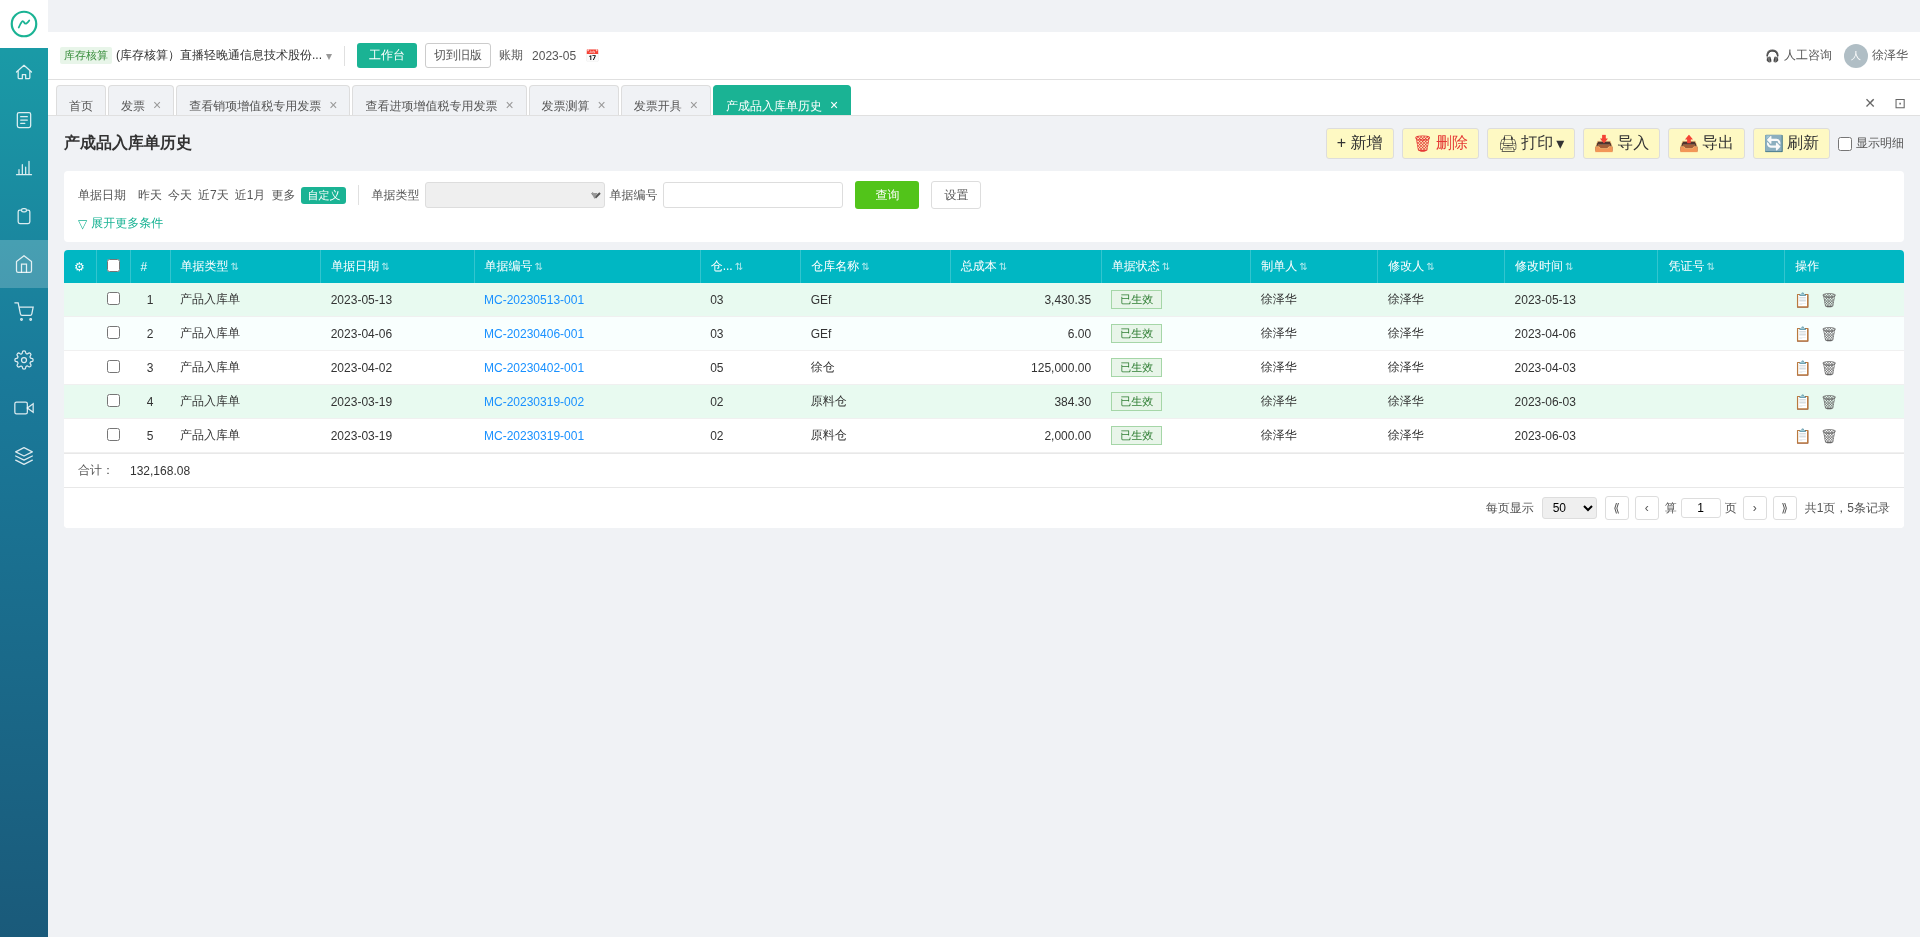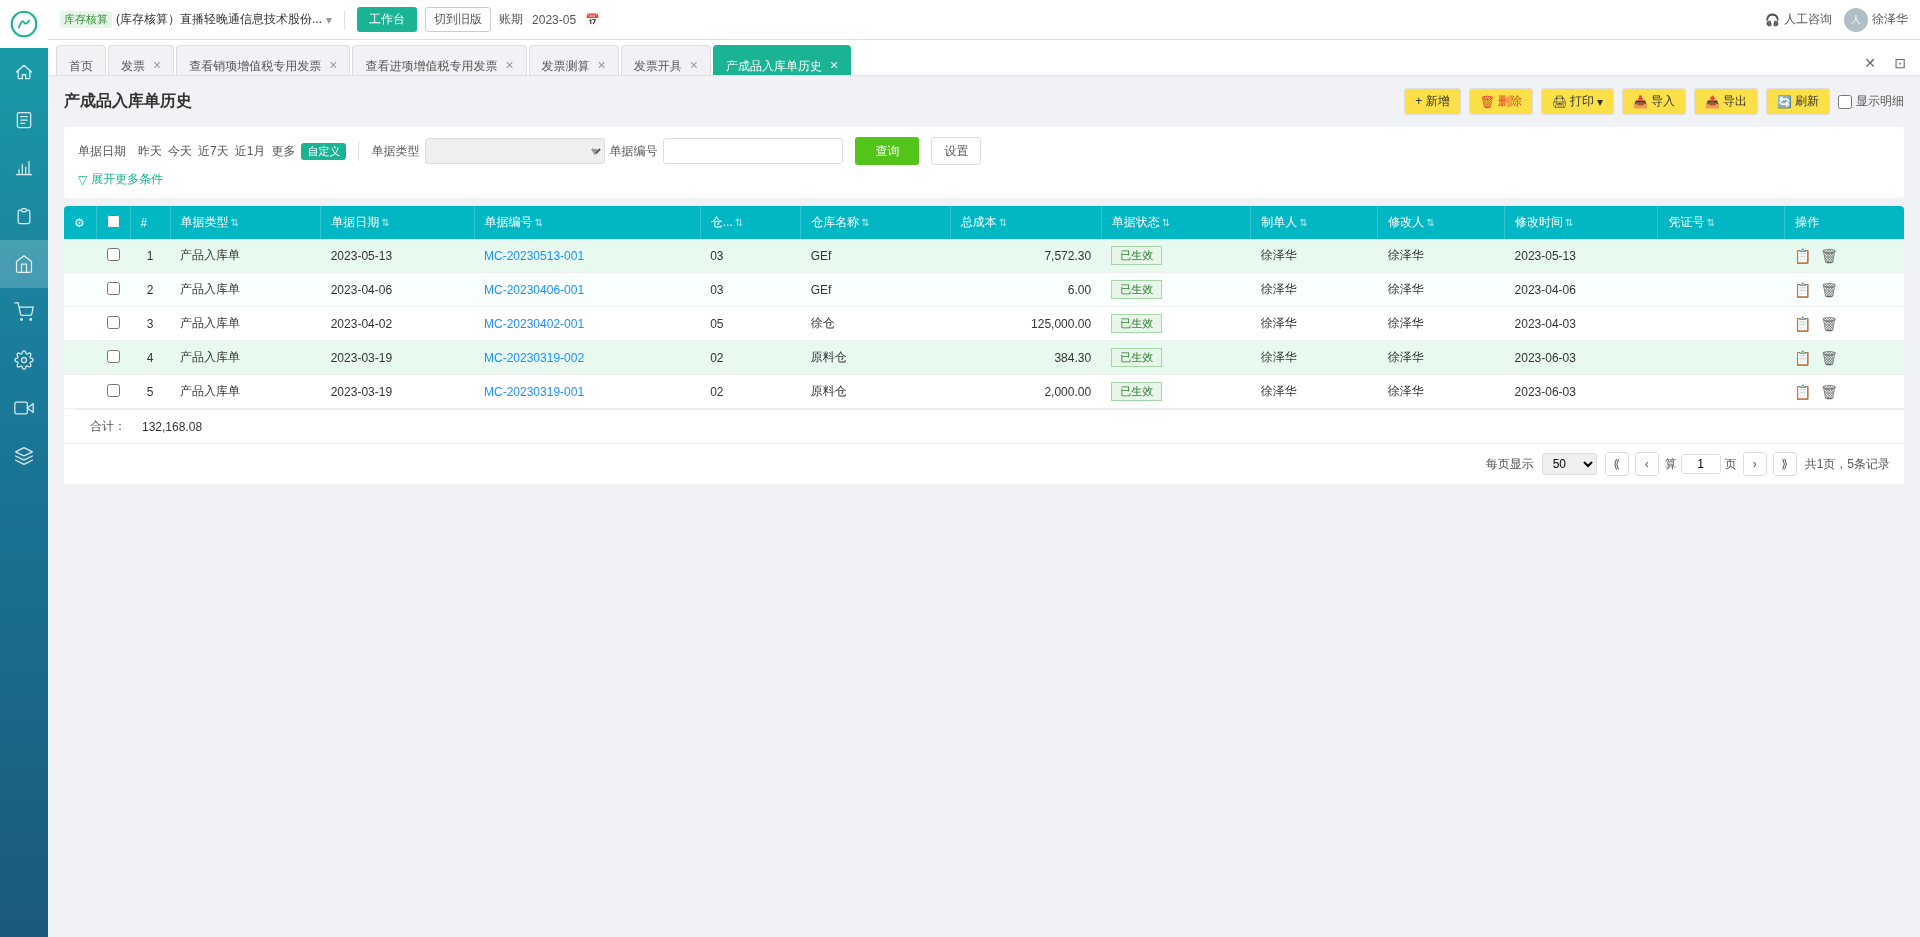"库存核算" .top-header { height: 40px -> 48px; margin-top: none -> 32px }
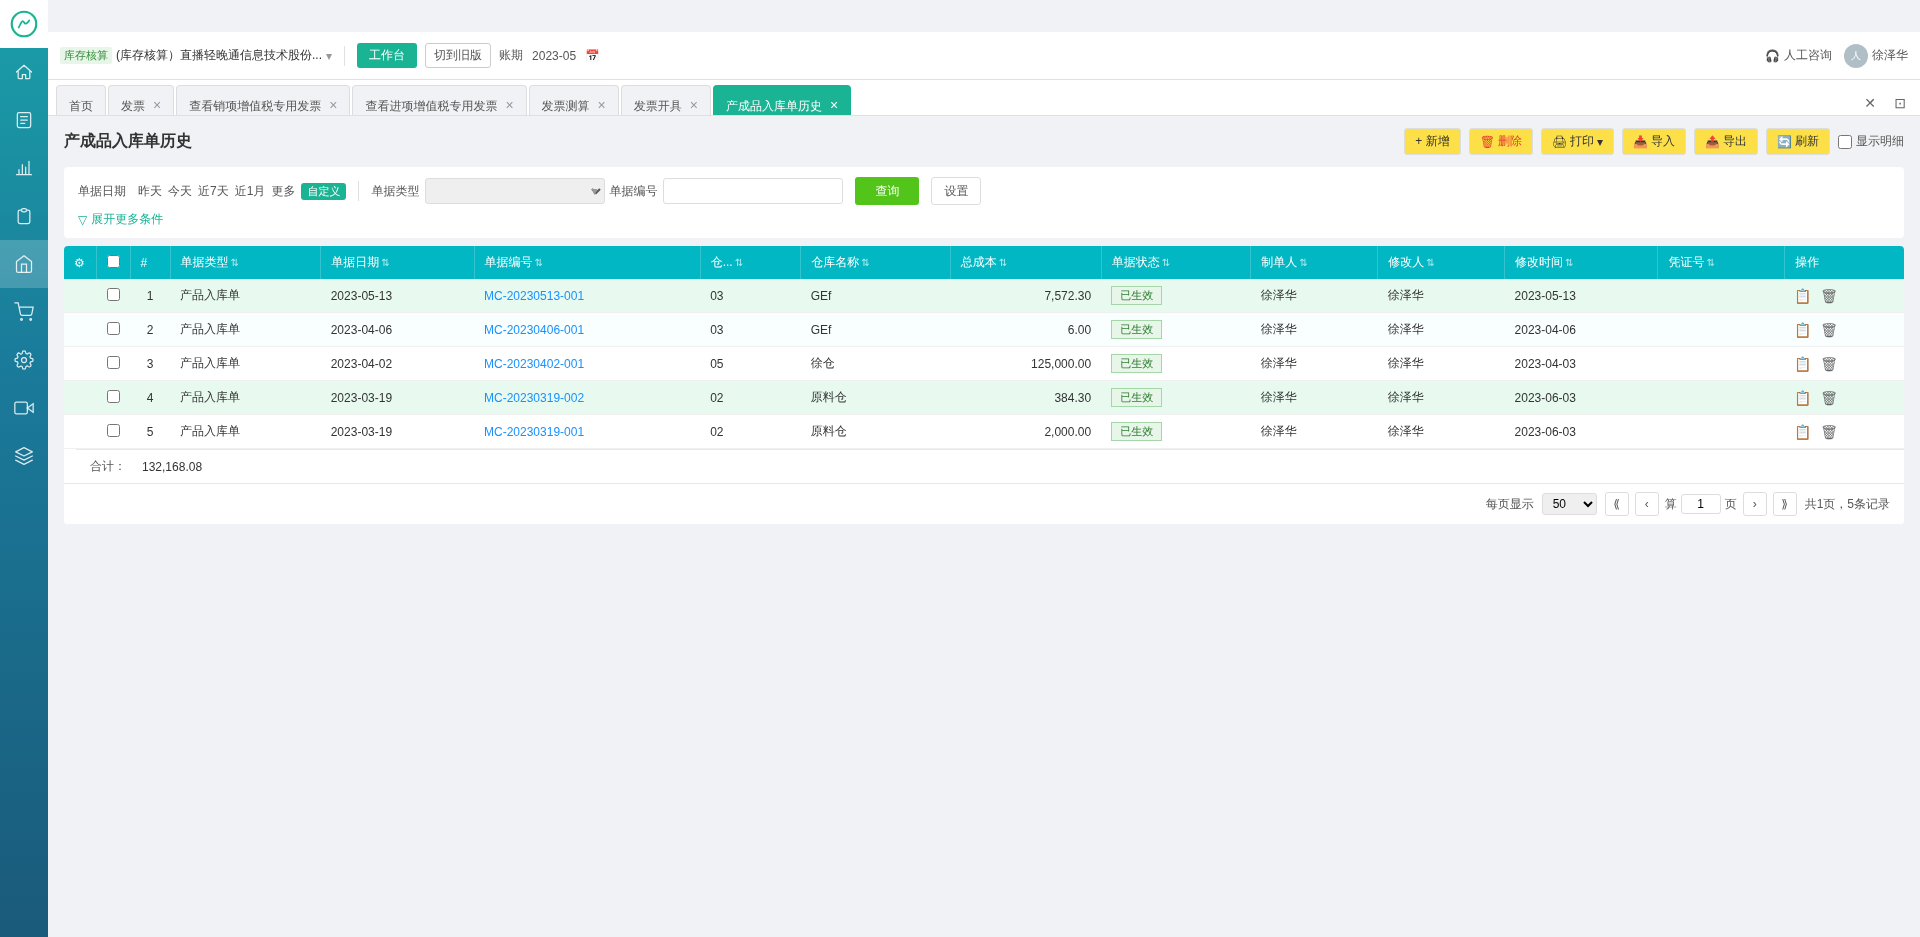"+ 新增" .toolbar-btn { background: #fde047 -> #fef9c3; font-size: 12px -> 16px }
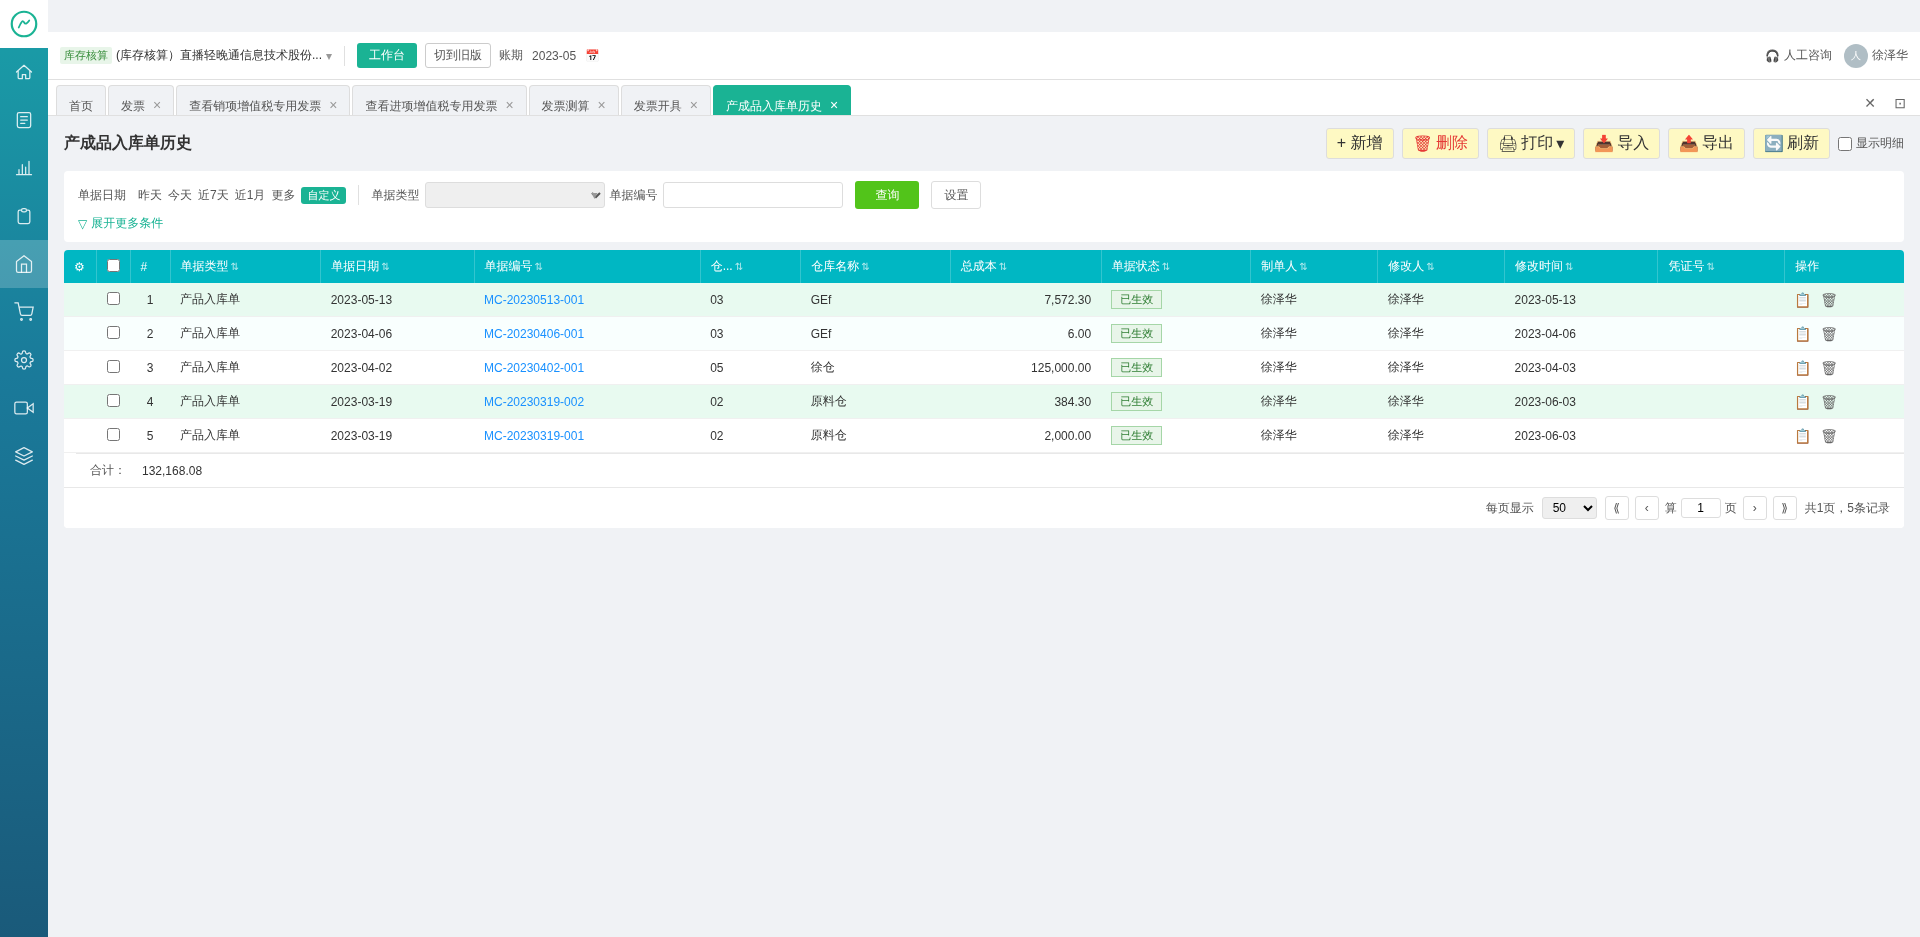"7,572.30" td { text: 7,572.30 -> 3,430.35 }
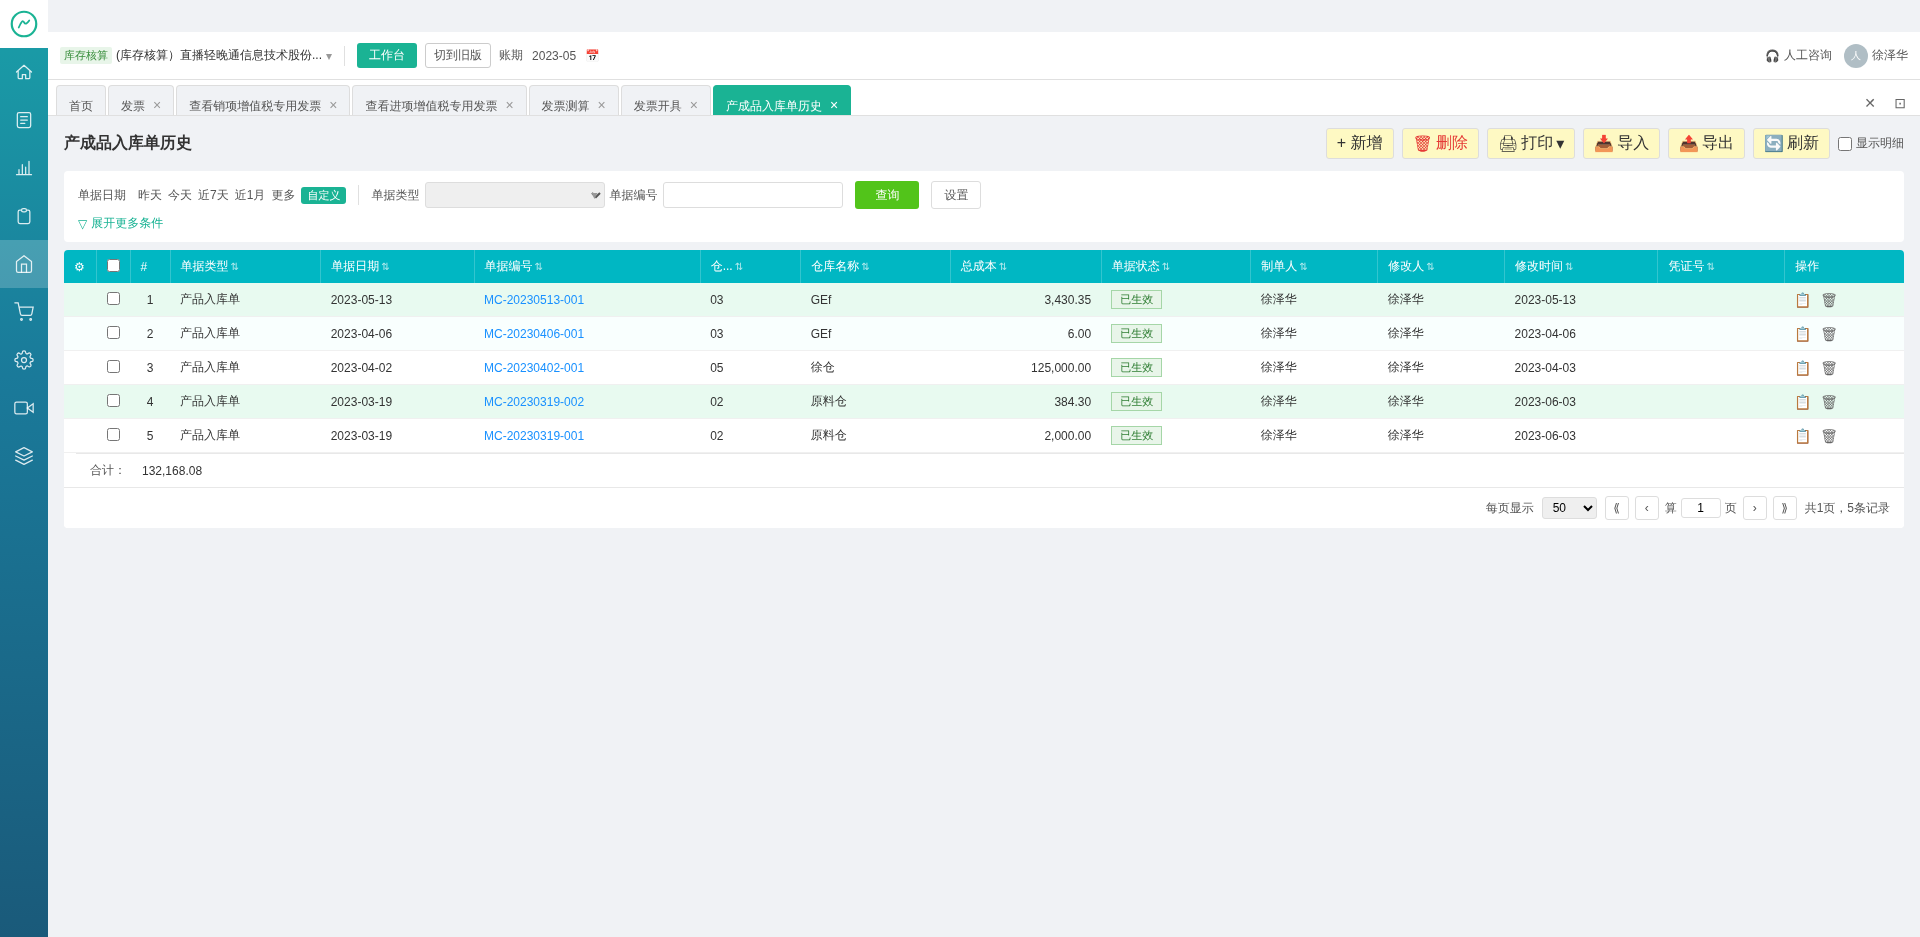"合计：" .table-footer { margin-left: 12px -> none }
